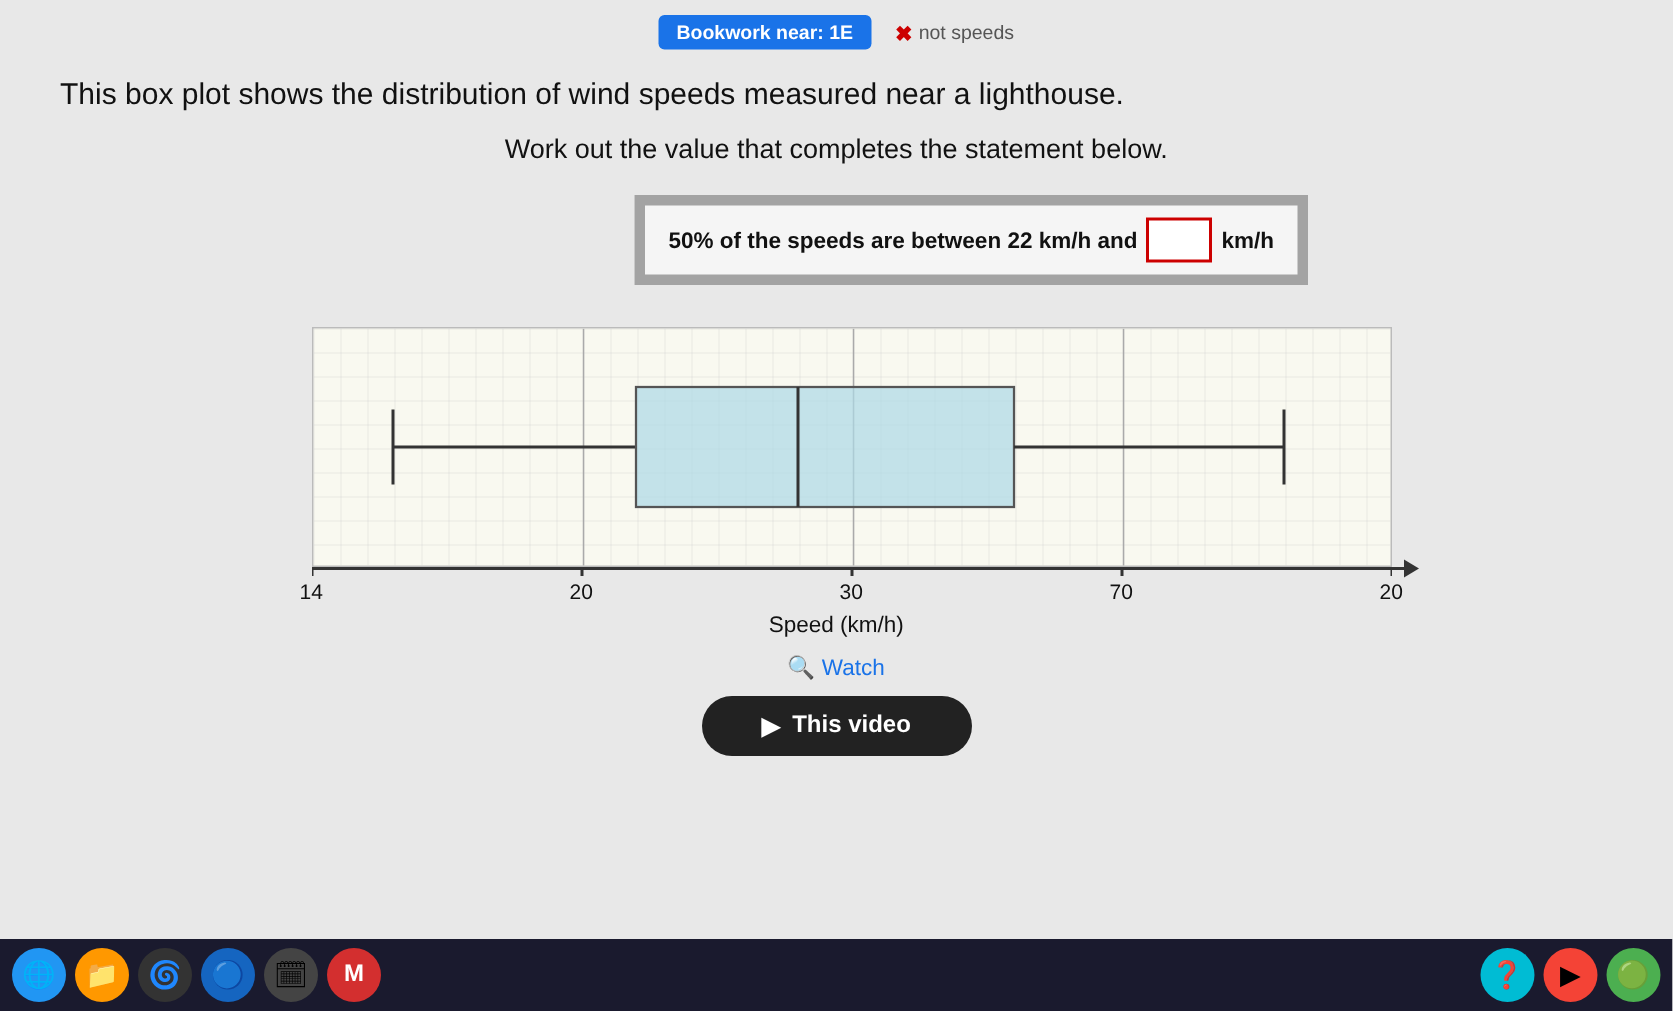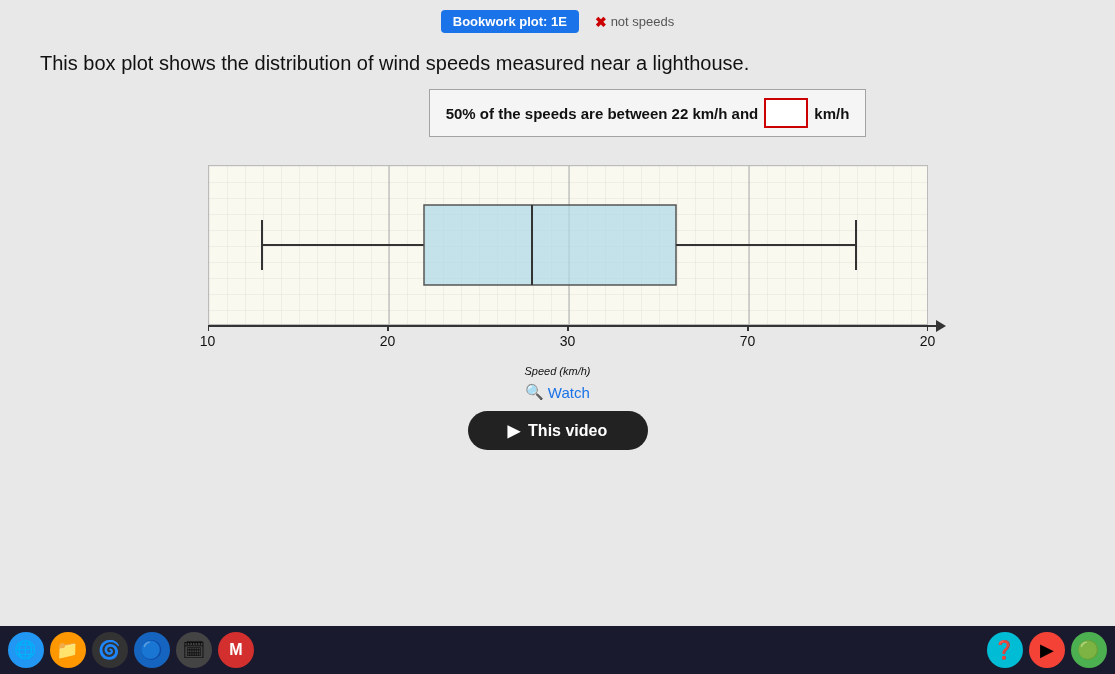"Bookwork plot: 1E" div.bookwork-badge { text: plot -> near }
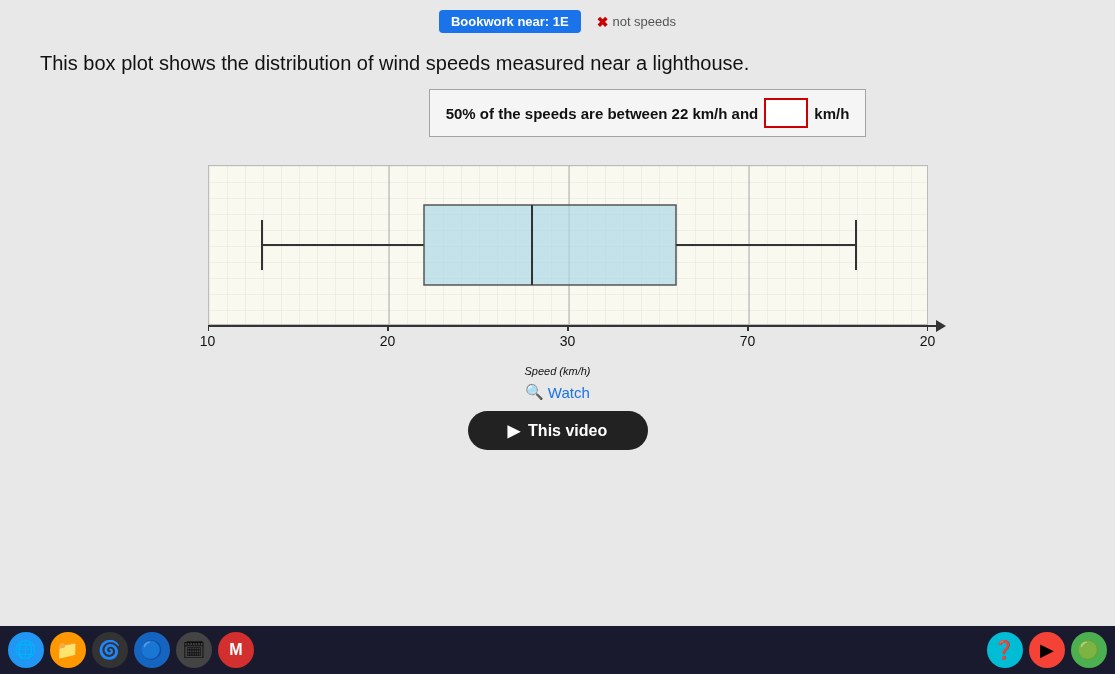"Work out the value that" div.sub-instruction { html: none -> <div>Work out the value that completes the statement below.</div> }
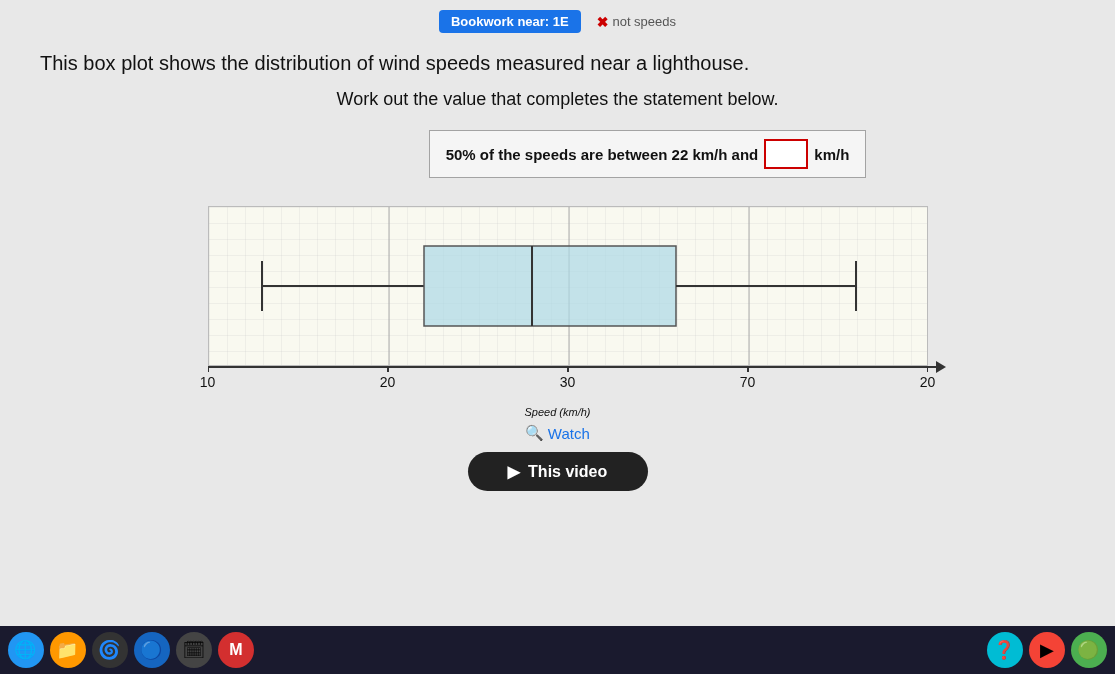"50% of the speeds are" .statement-box { border: 1px solid #a3a3a3 -> 7px solid #a3a3a3 }
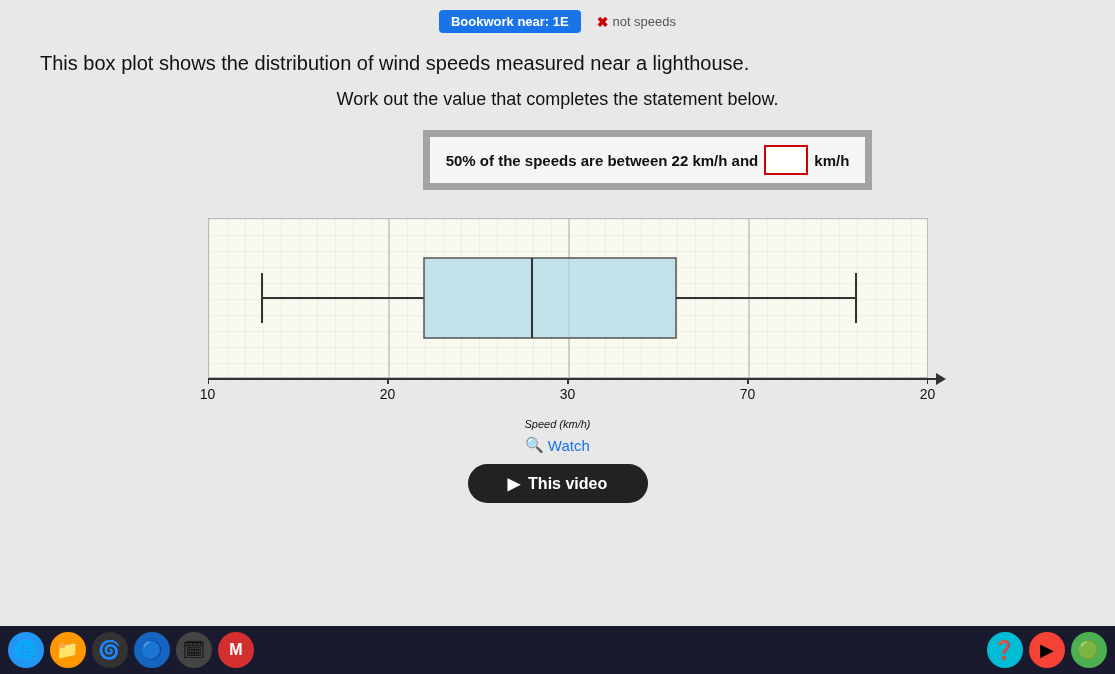"10" div.tick-label { text: 10 -> 14 }
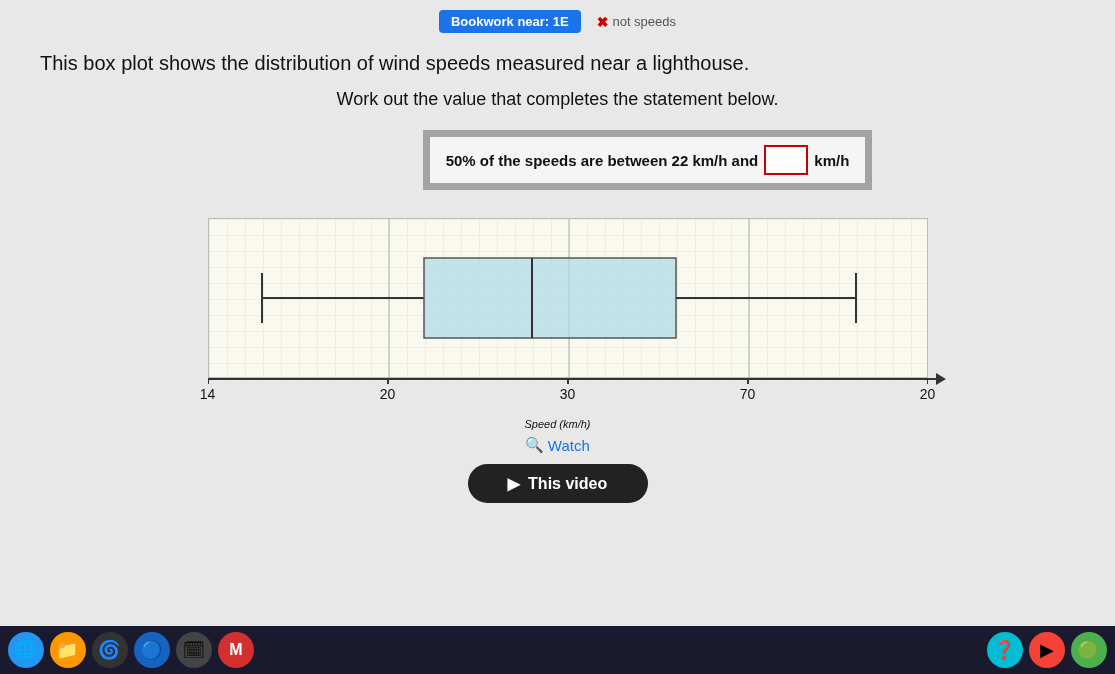"Speed (km/h)" .axis-label { font-size: 11px -> 15px; font-style: italic -> none; top: 200px -> 190px }
